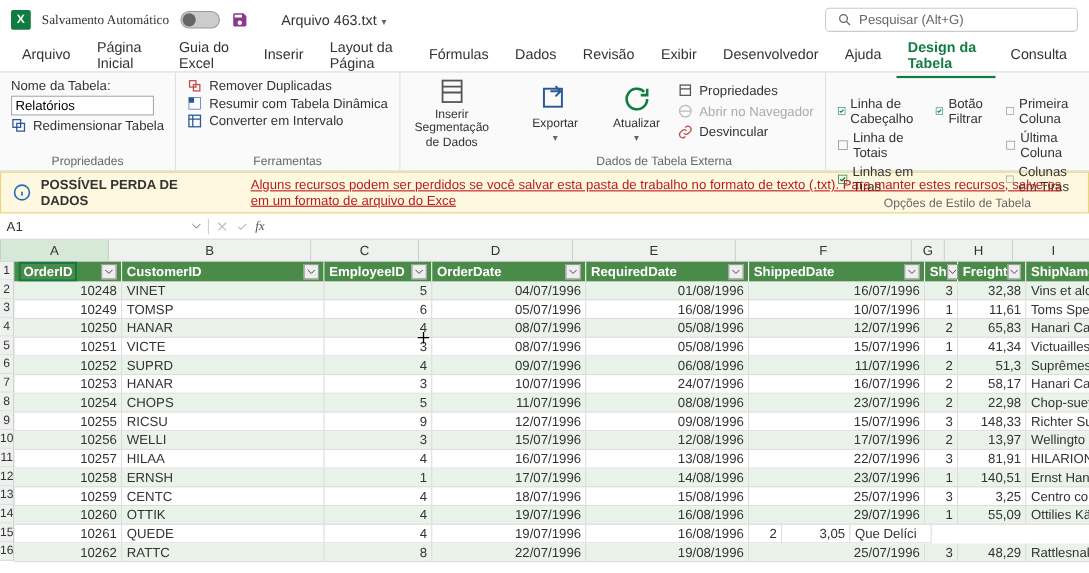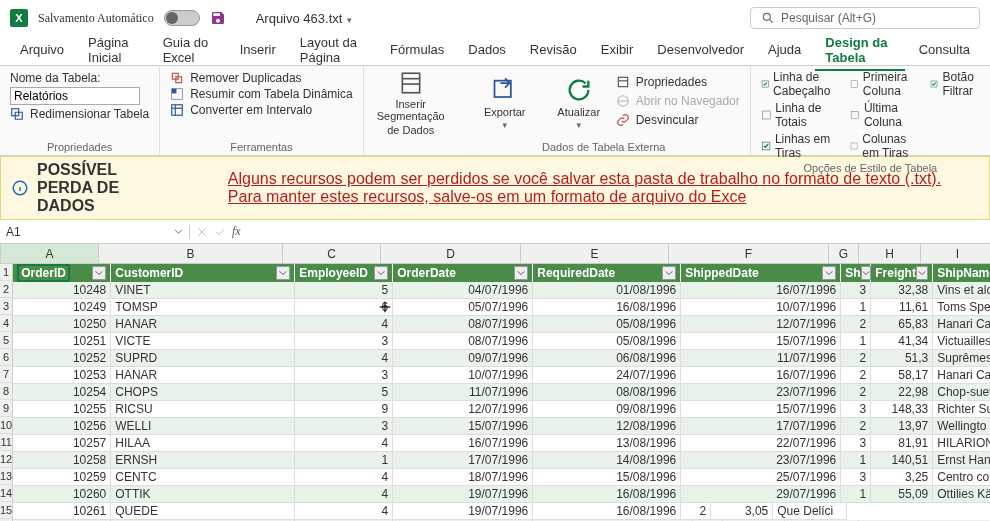"Linha de Cabeçalho" .cols { margin-top: none -> 17px }
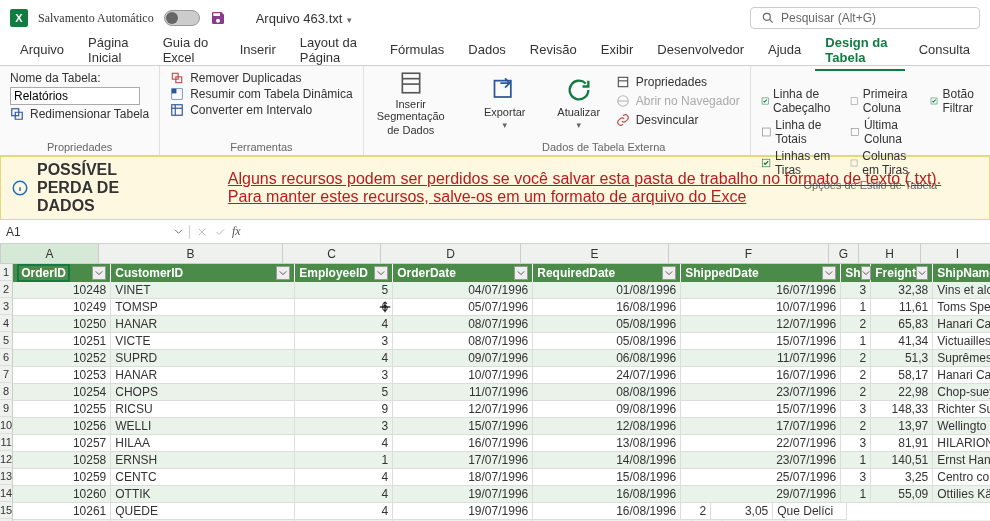"Primeira Coluna" div.col { order: before "Botão Filtrar" -> after "Botão Filtrar" }
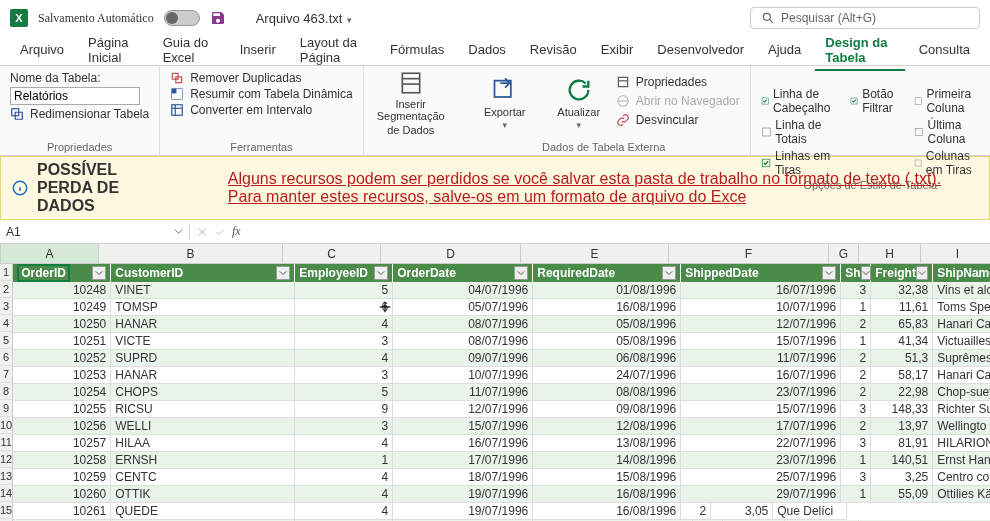"POSSÍVEL PERDA DE DADOS" .warnbar { font-size: 16px -> 12px }
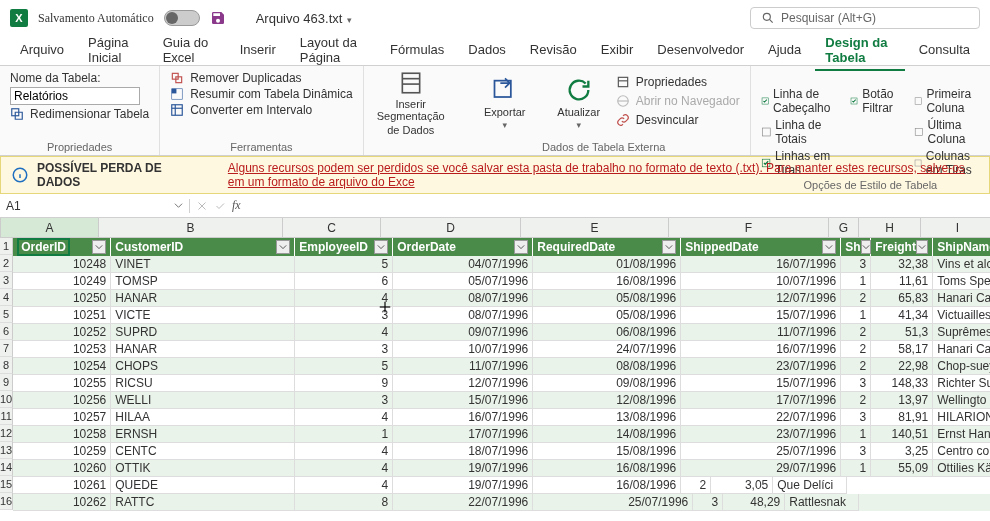"19/08/1996" div.datacell { html: none -> <div>19/08/1996</div> }
